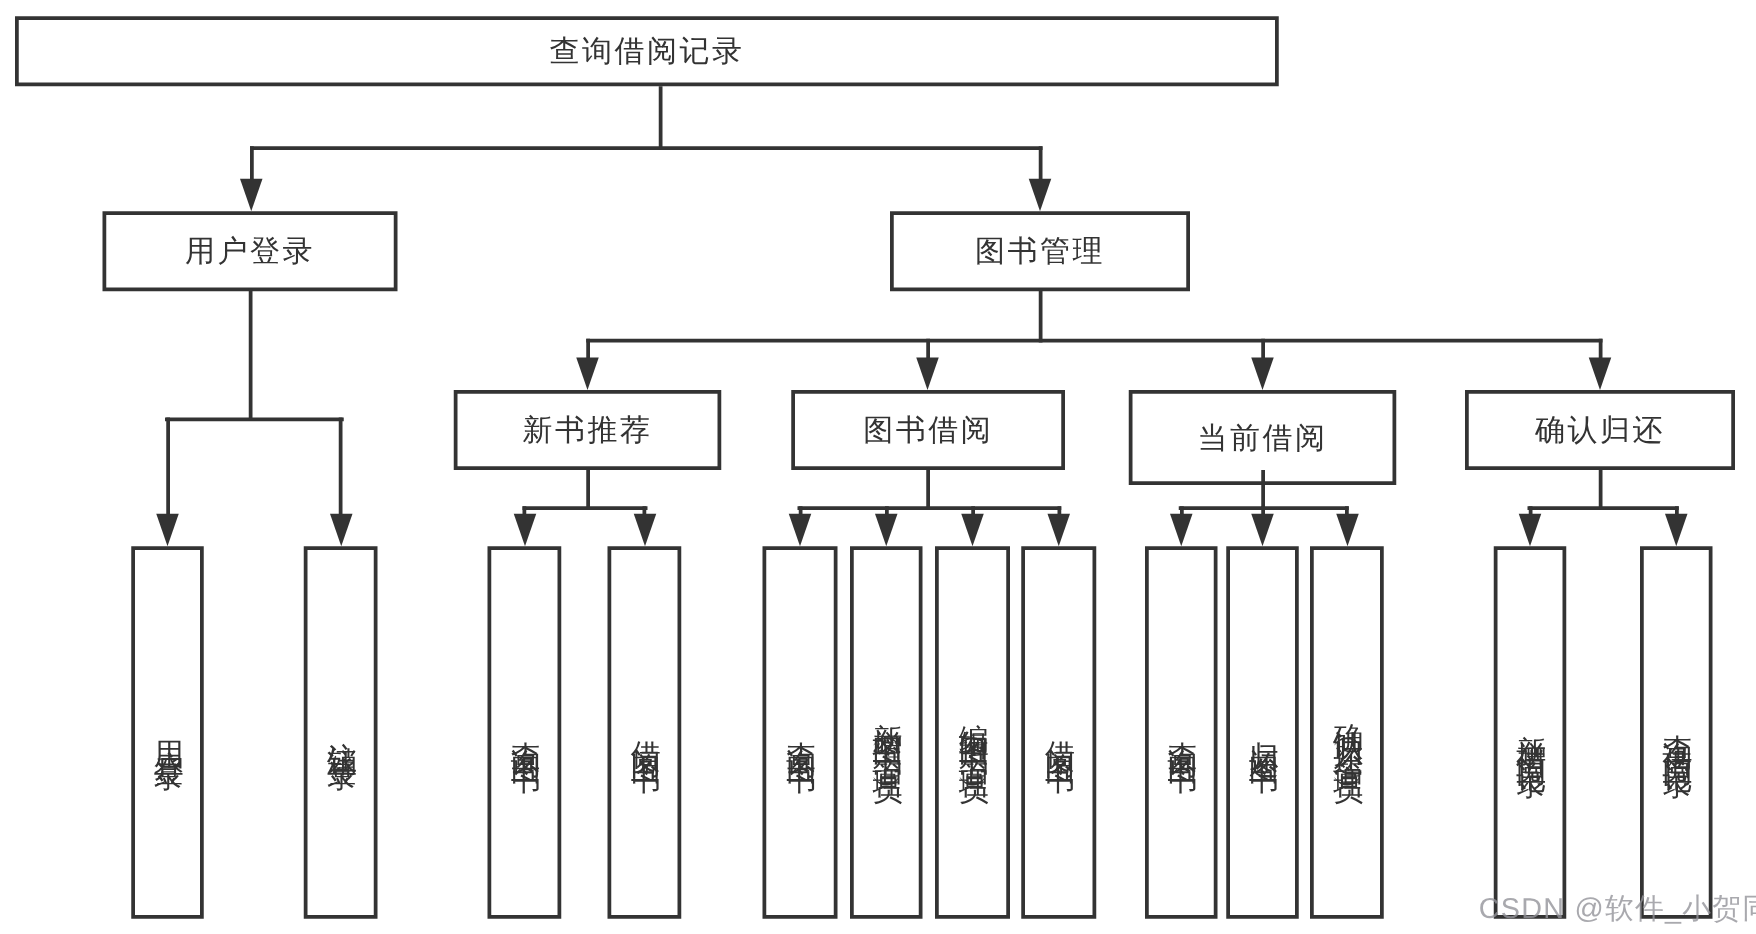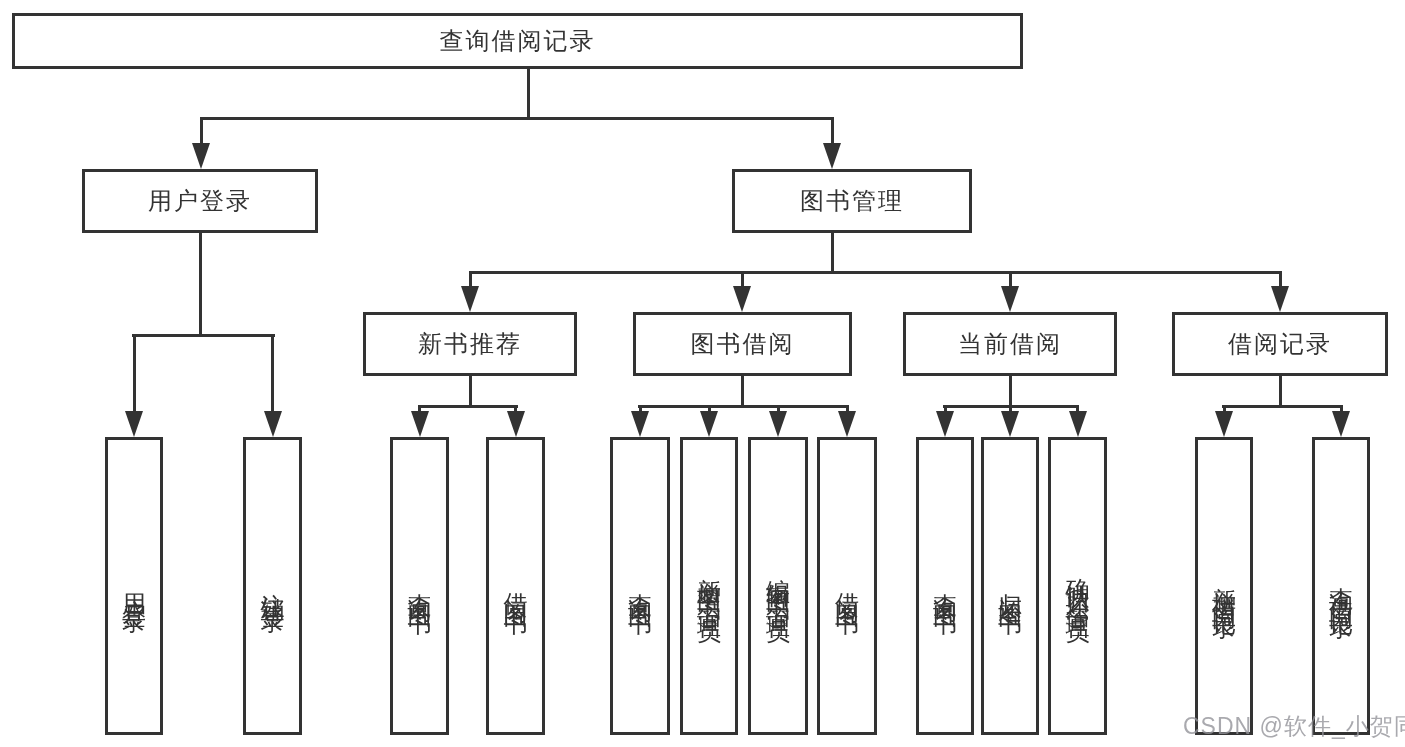"图书管理" div.node { left: 732px -> 712px }
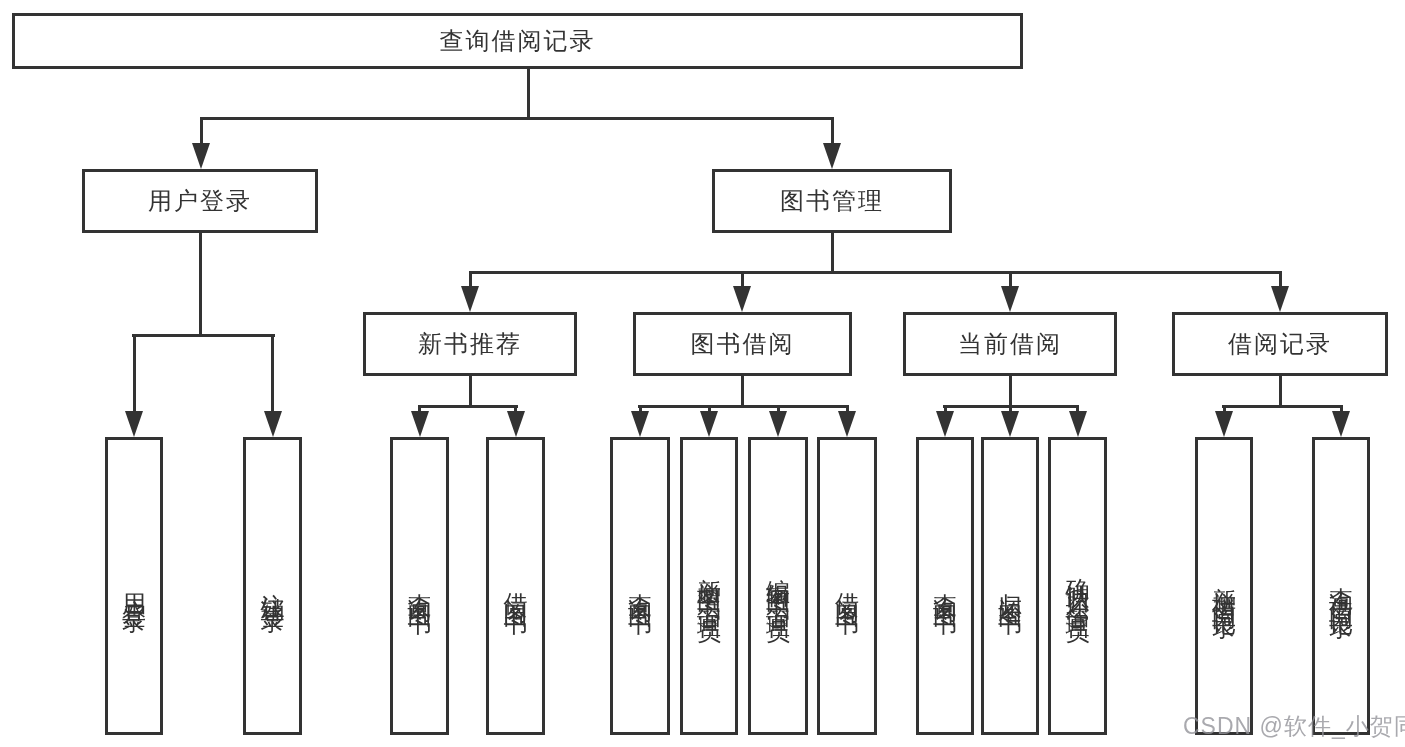"当前借阅" div.node { height: 64px -> 76px }
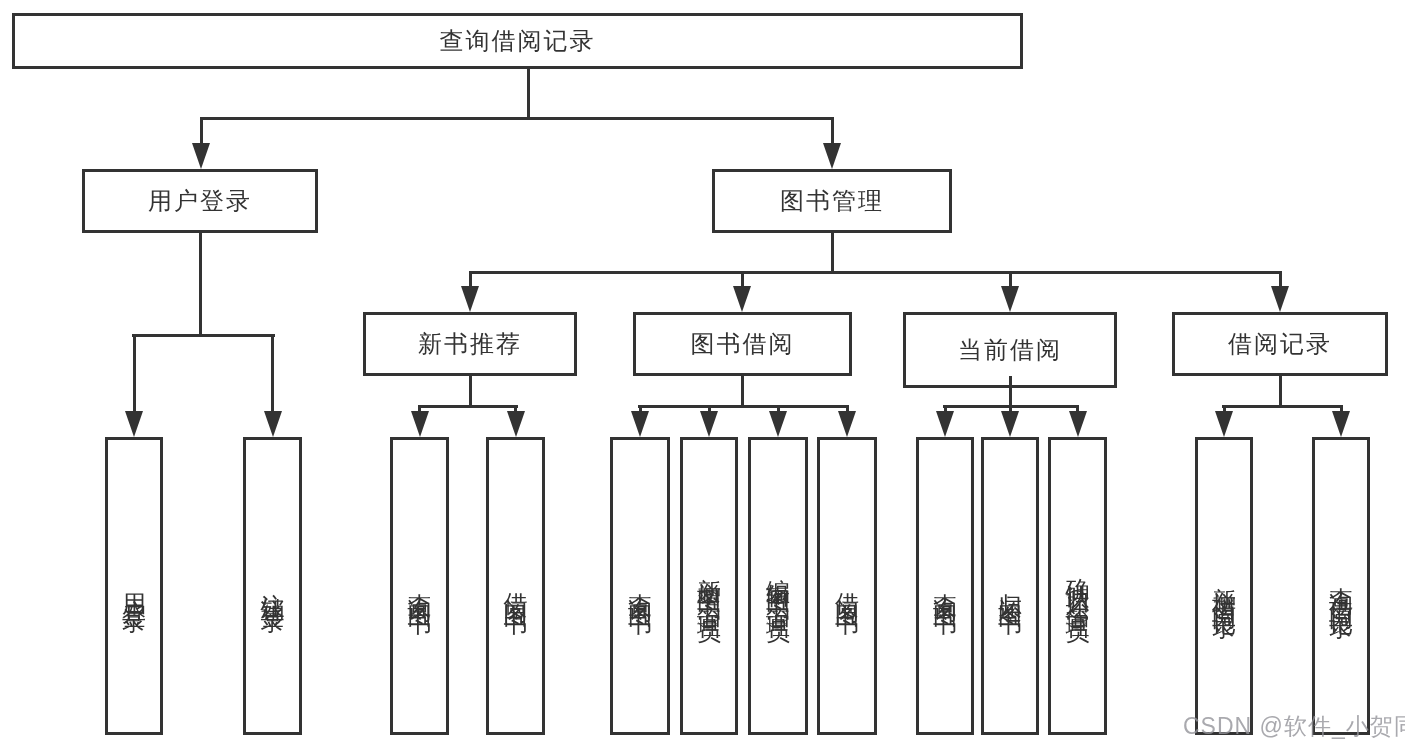"借阅记录" span.lbl { text: 借阅记录 -> 确认归还 }
